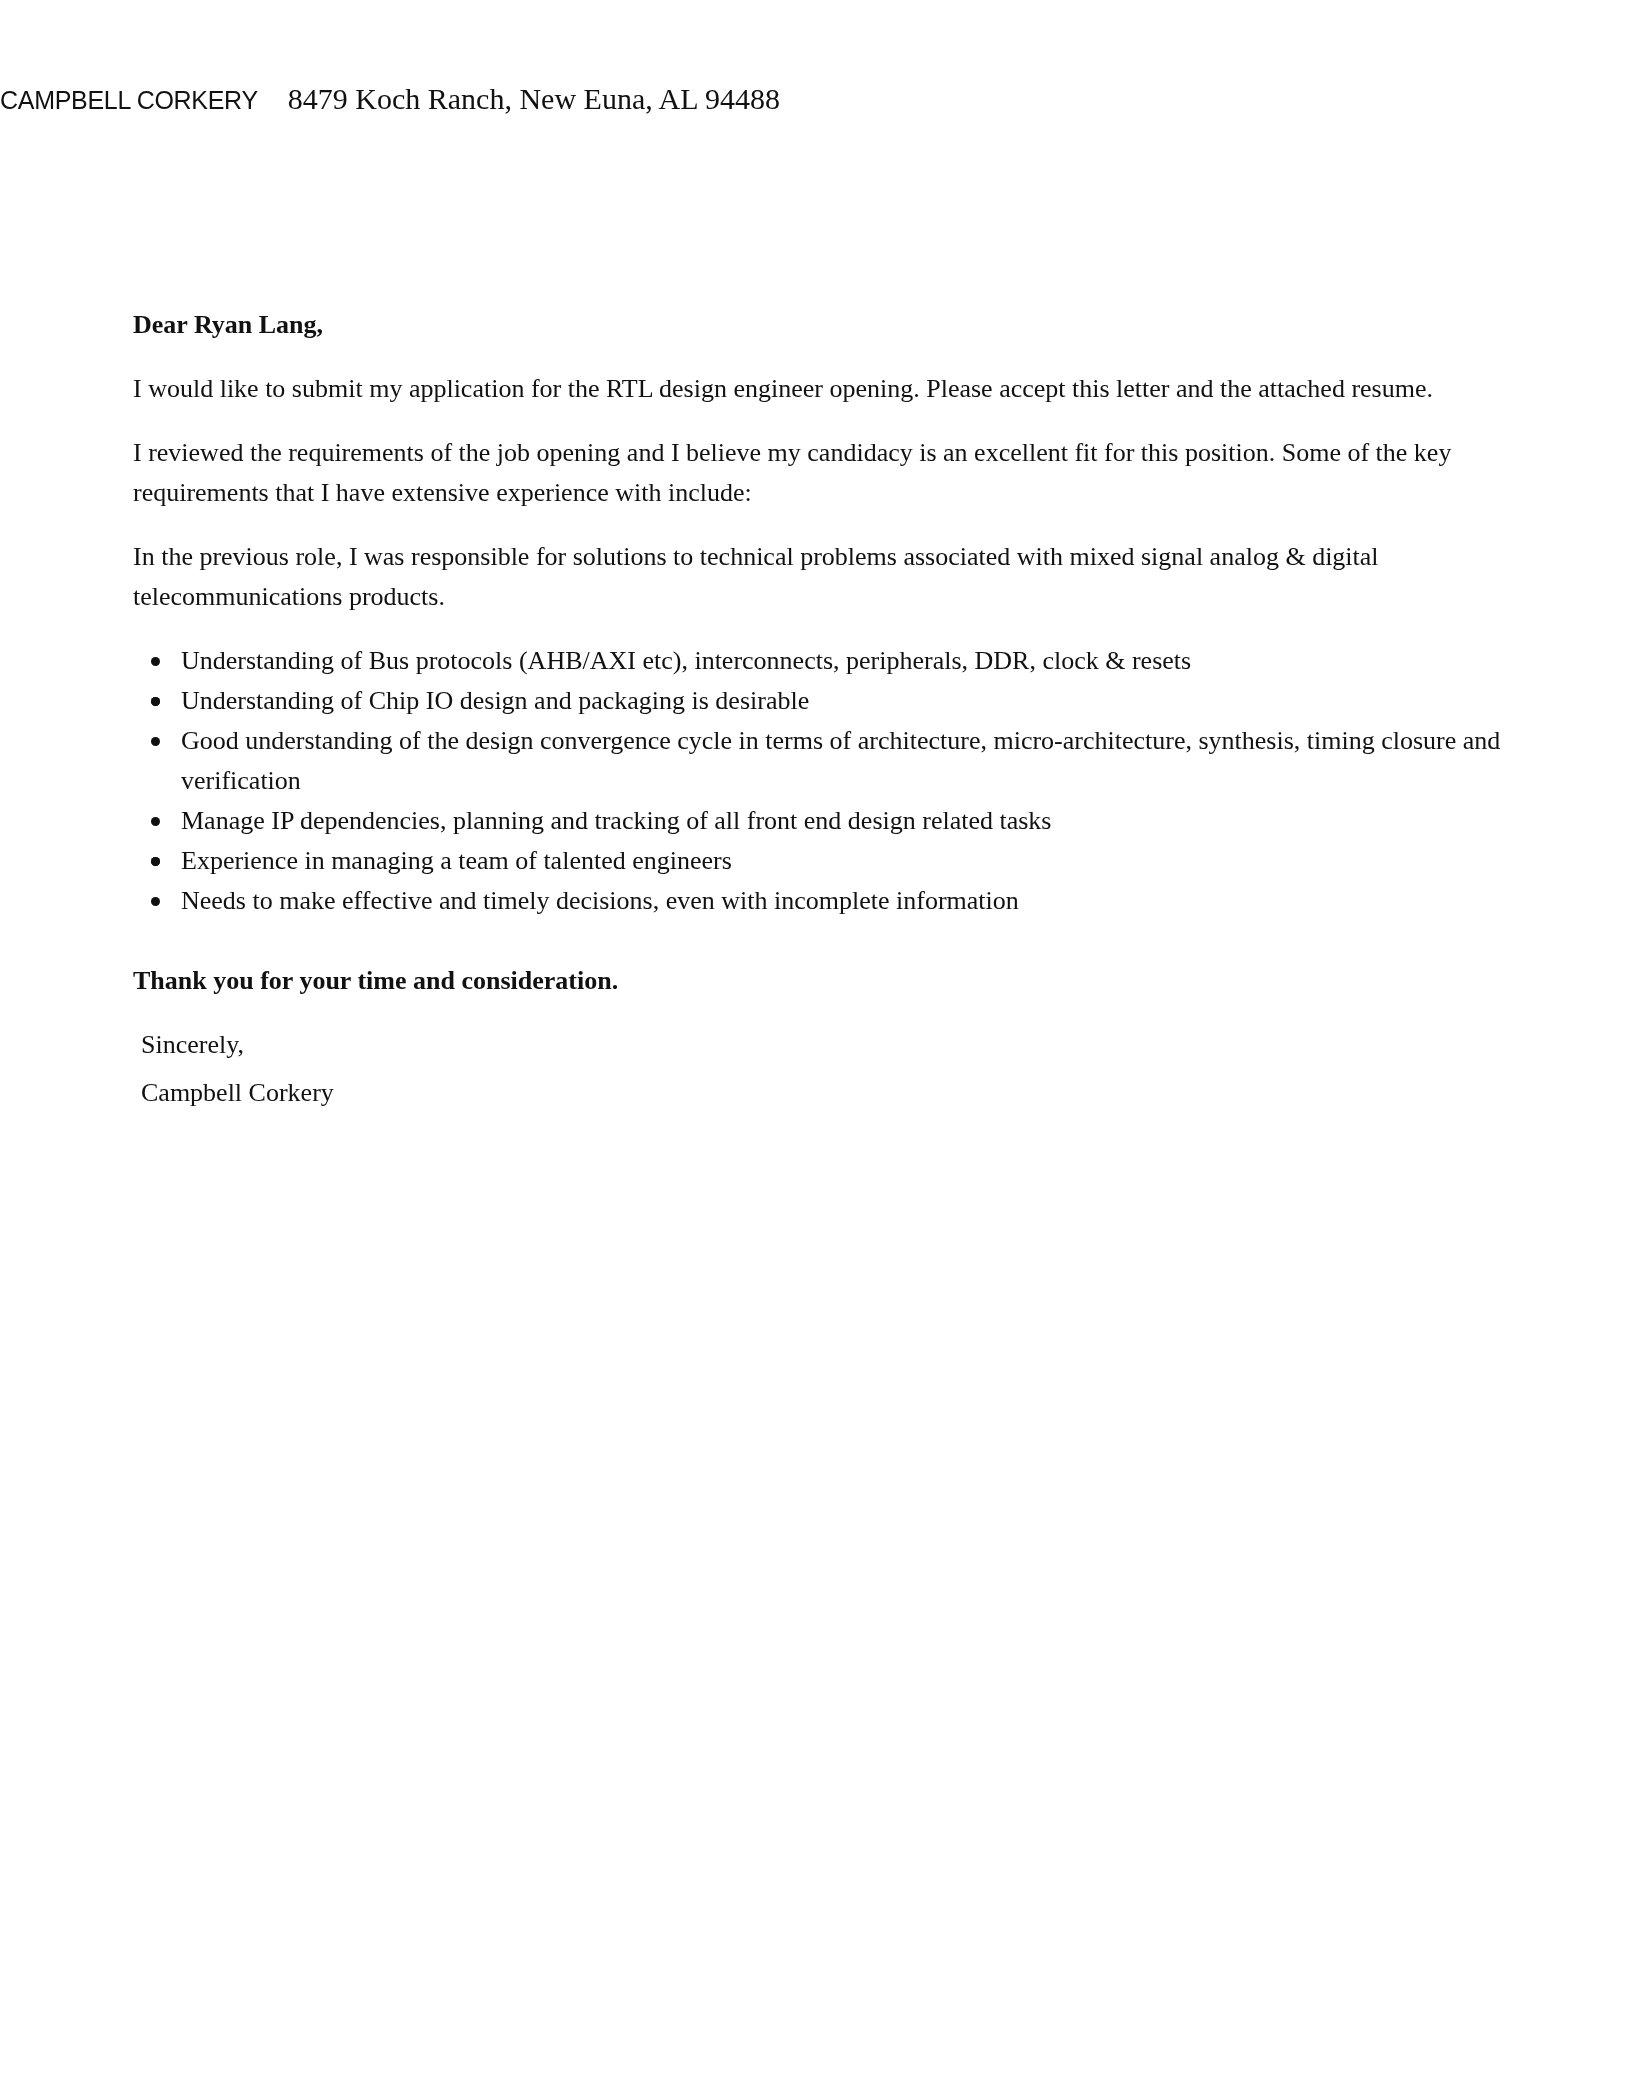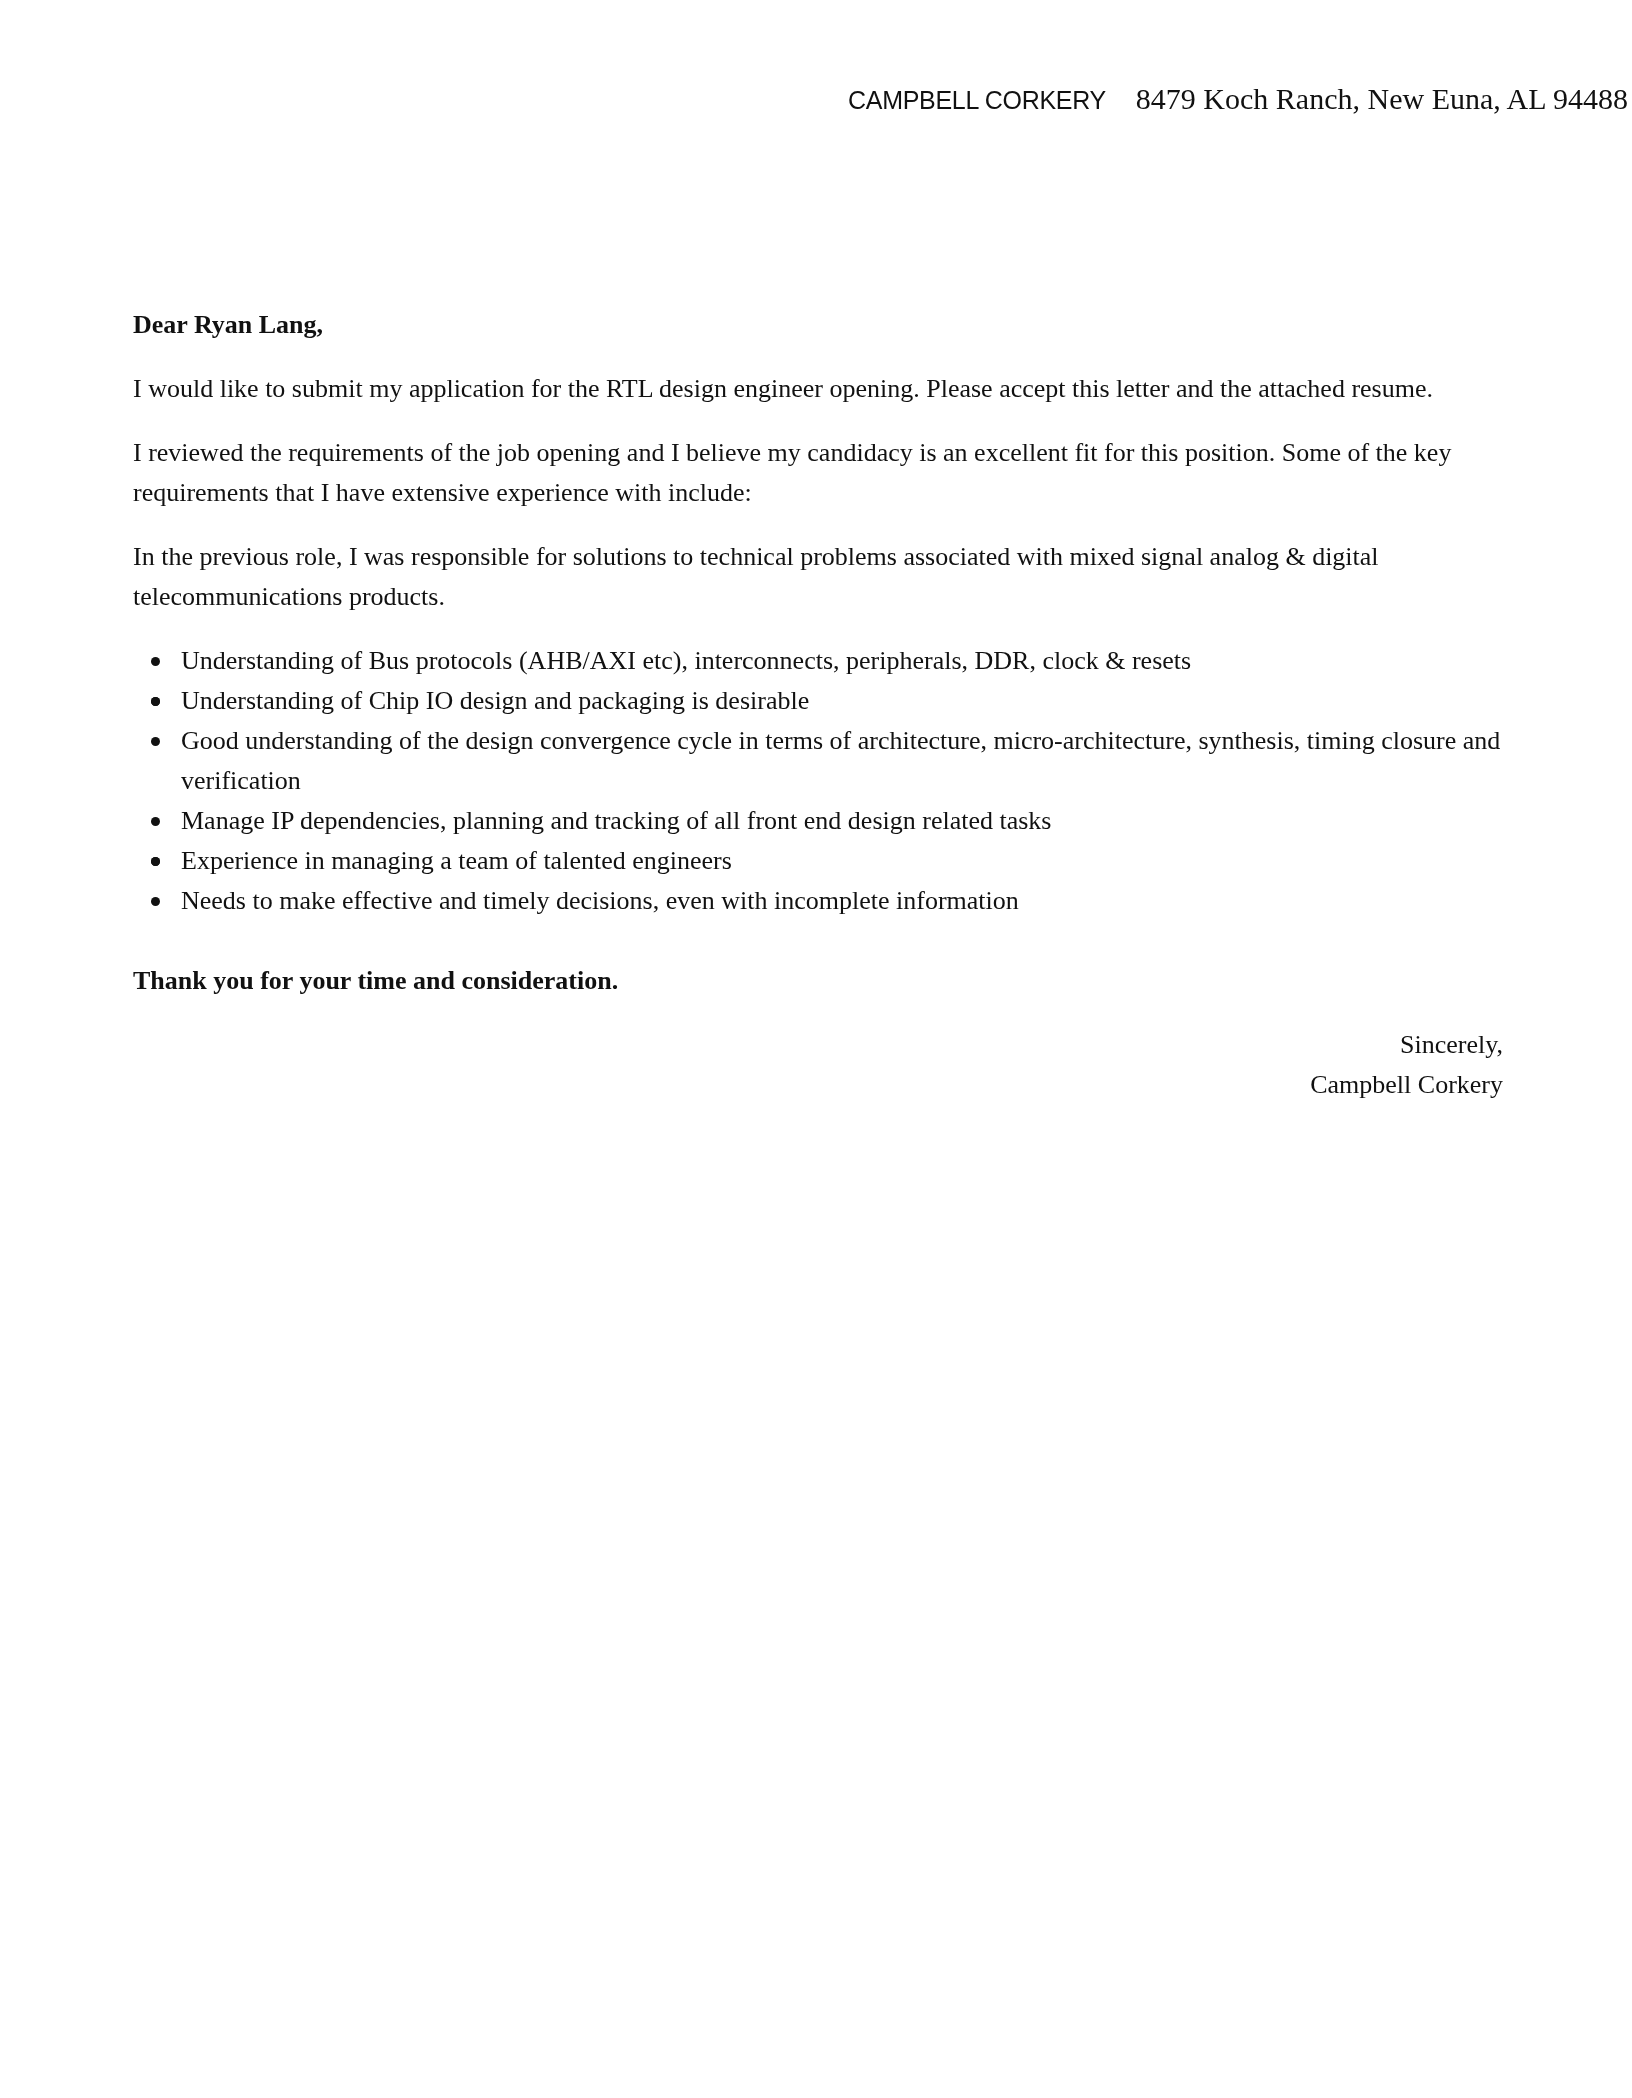"CAMPBELL CORKERY 8479 Koch Ranch," .header { text-align: right -> left }
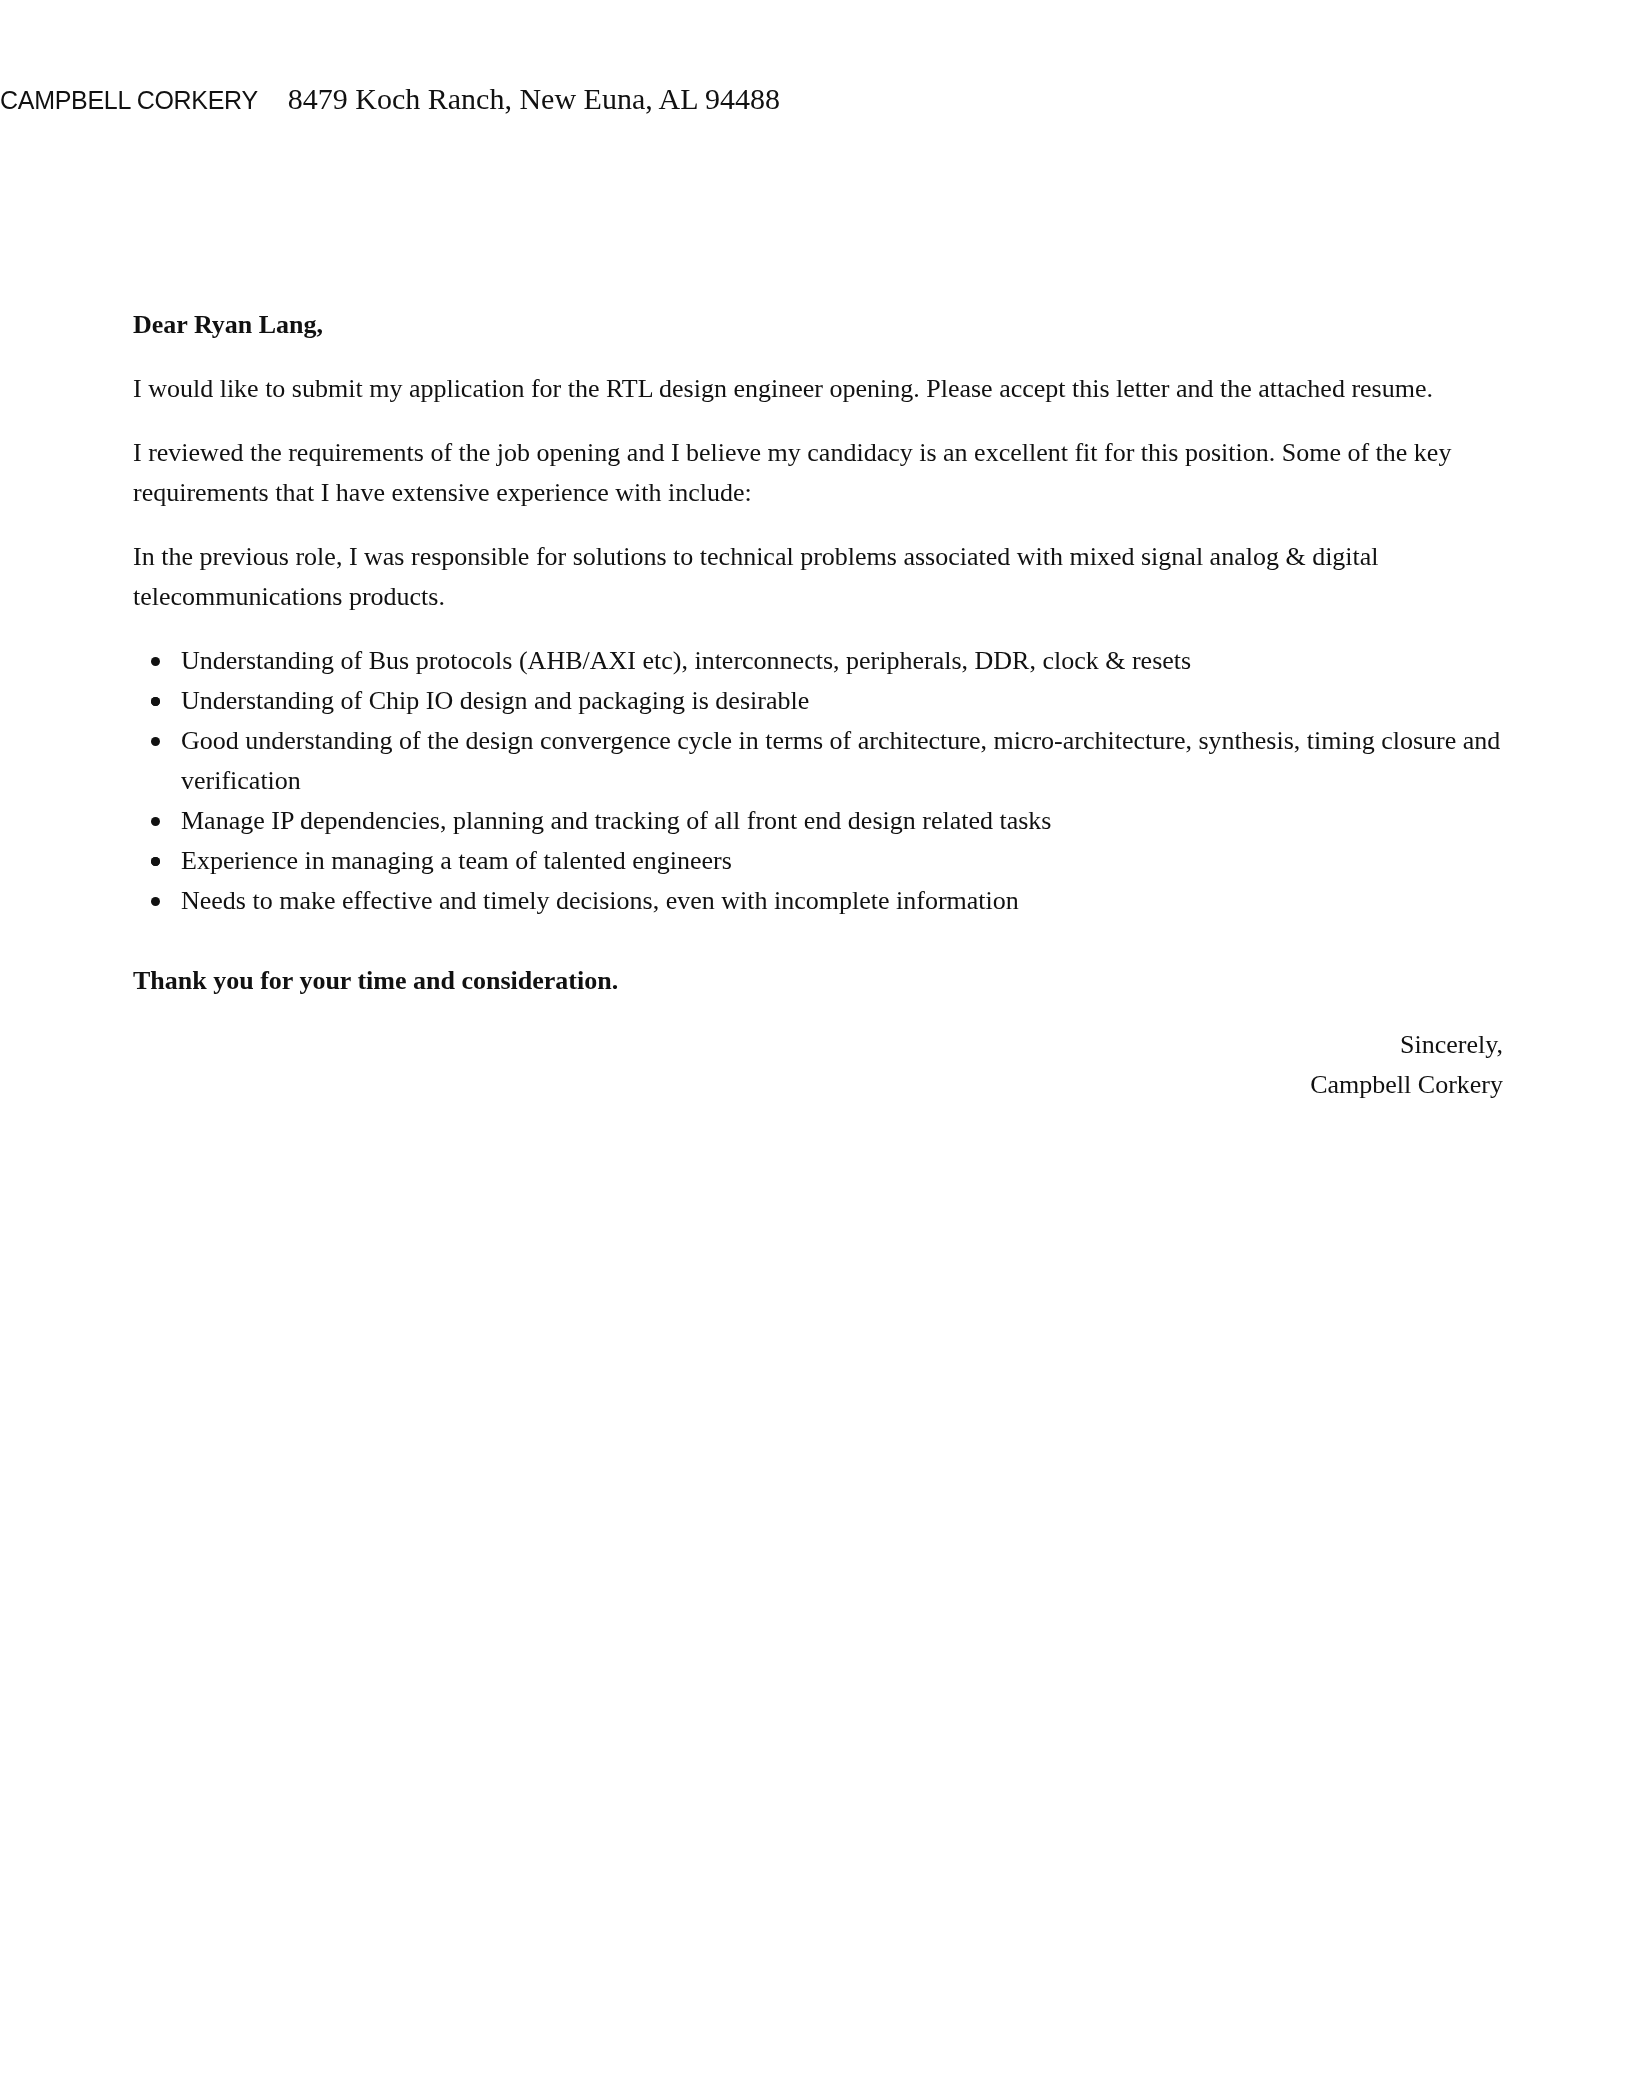"Sincerely," .signoff { margin: 0 -> 8px; text-align: right -> none }
